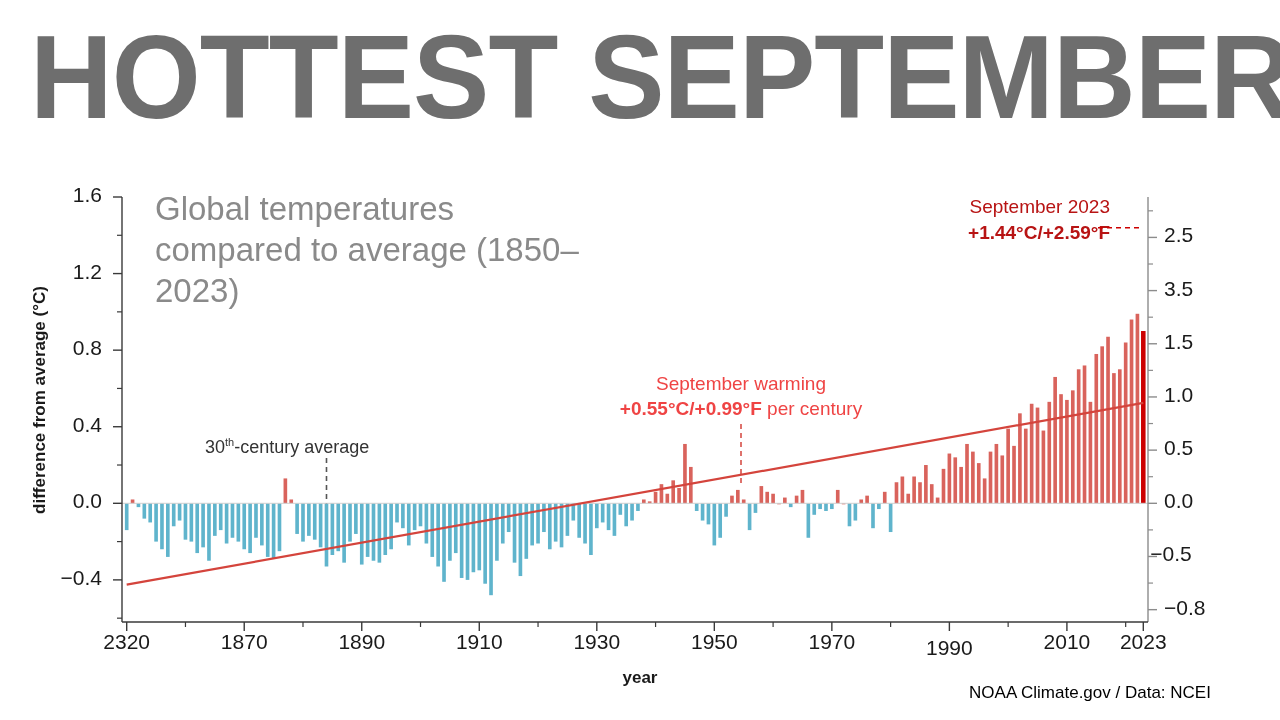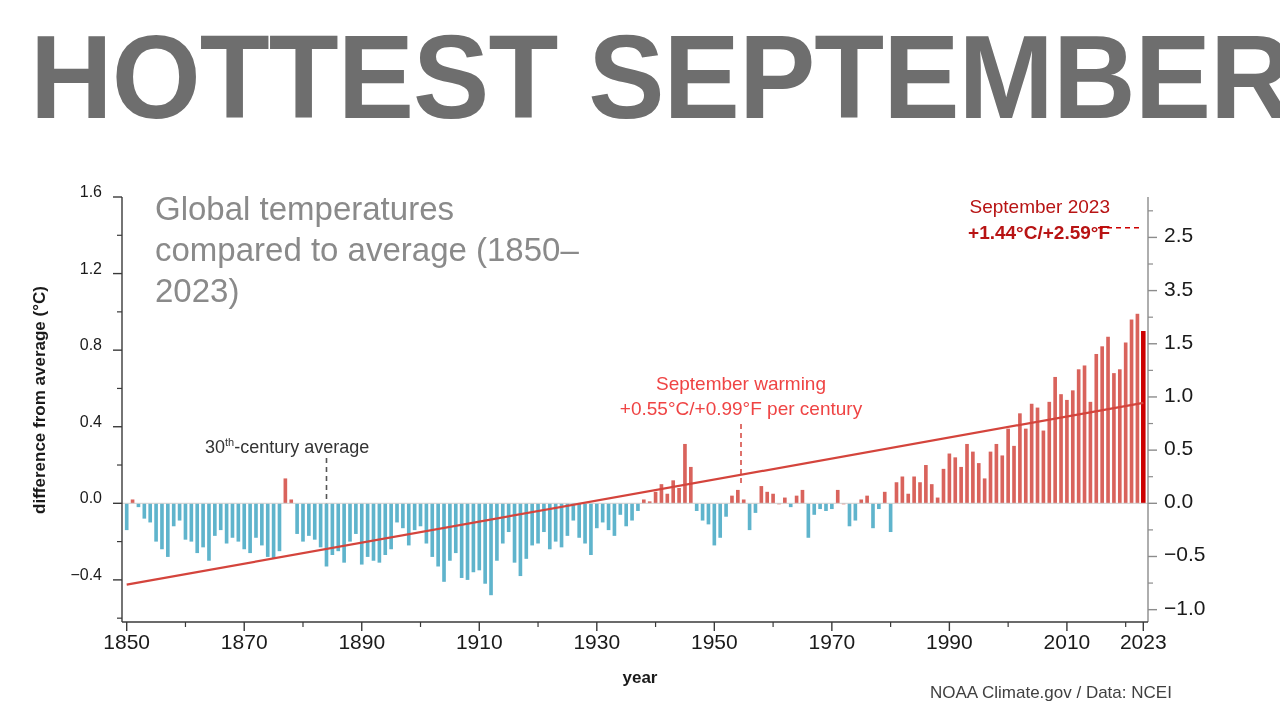"1.6" .ytick { font-size: 16px -> 21px }
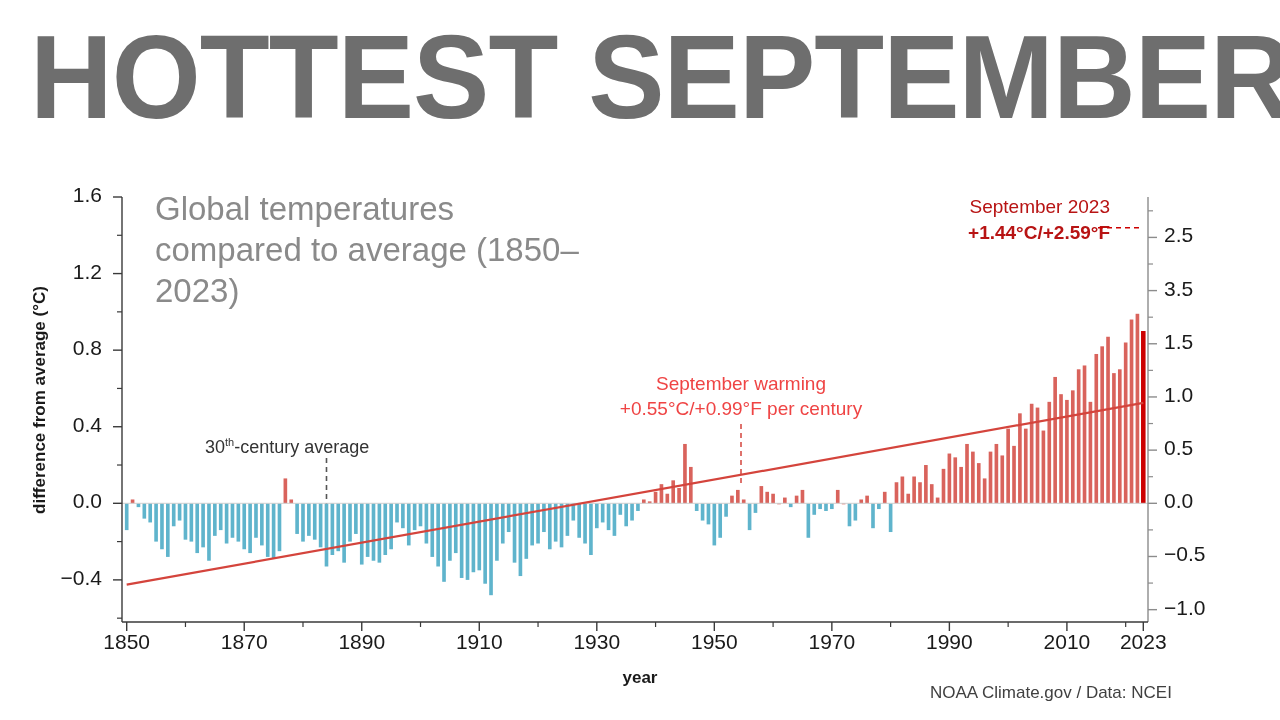"+0.55°C/+0.99°F" .ann-warming .b { font-weight: 400 -> 700 }
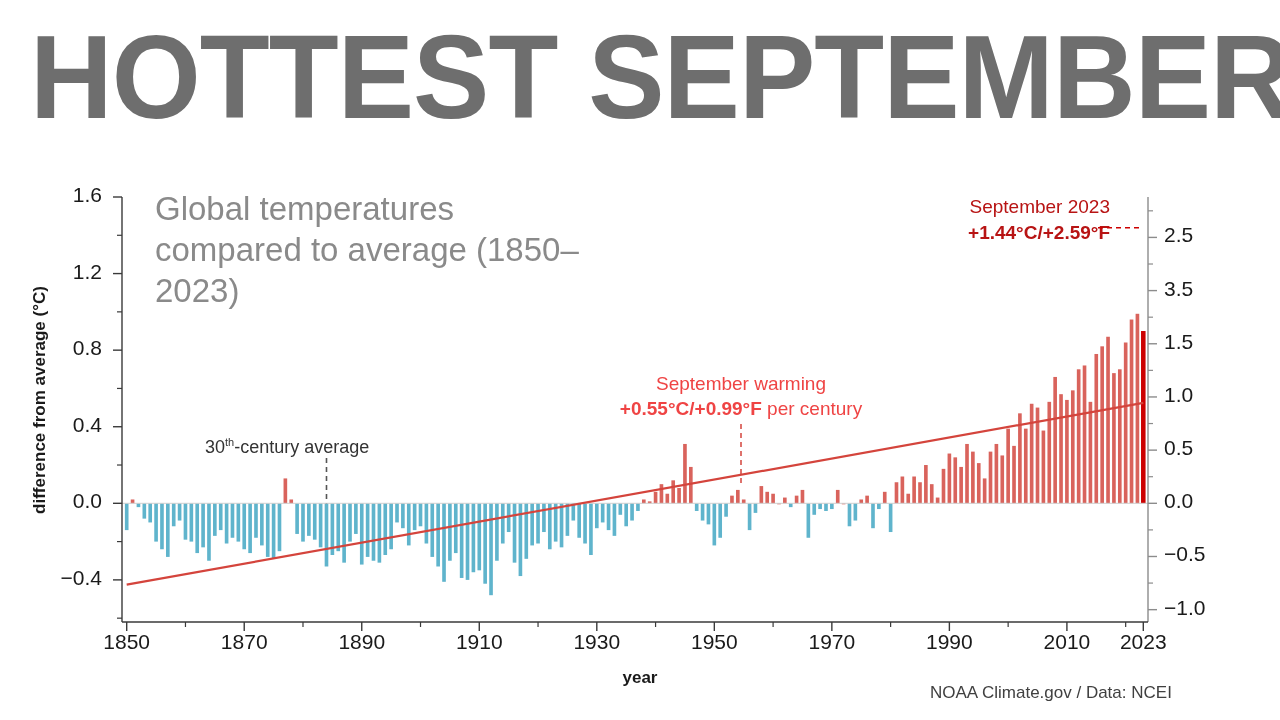"−0.5" div.ytick-r { left: 1164px -> 1136px; text-align: none -> center }
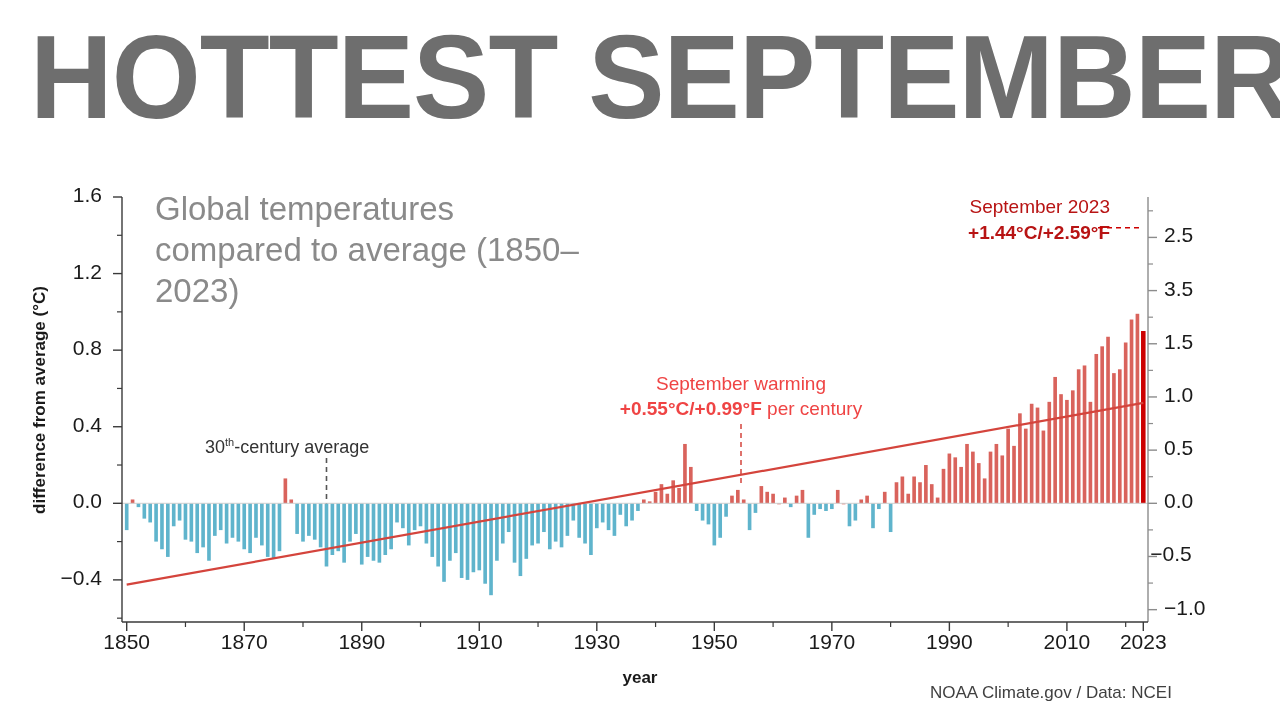"−1.0" div.ytick-r { text: 1.0 -> 0.8 }
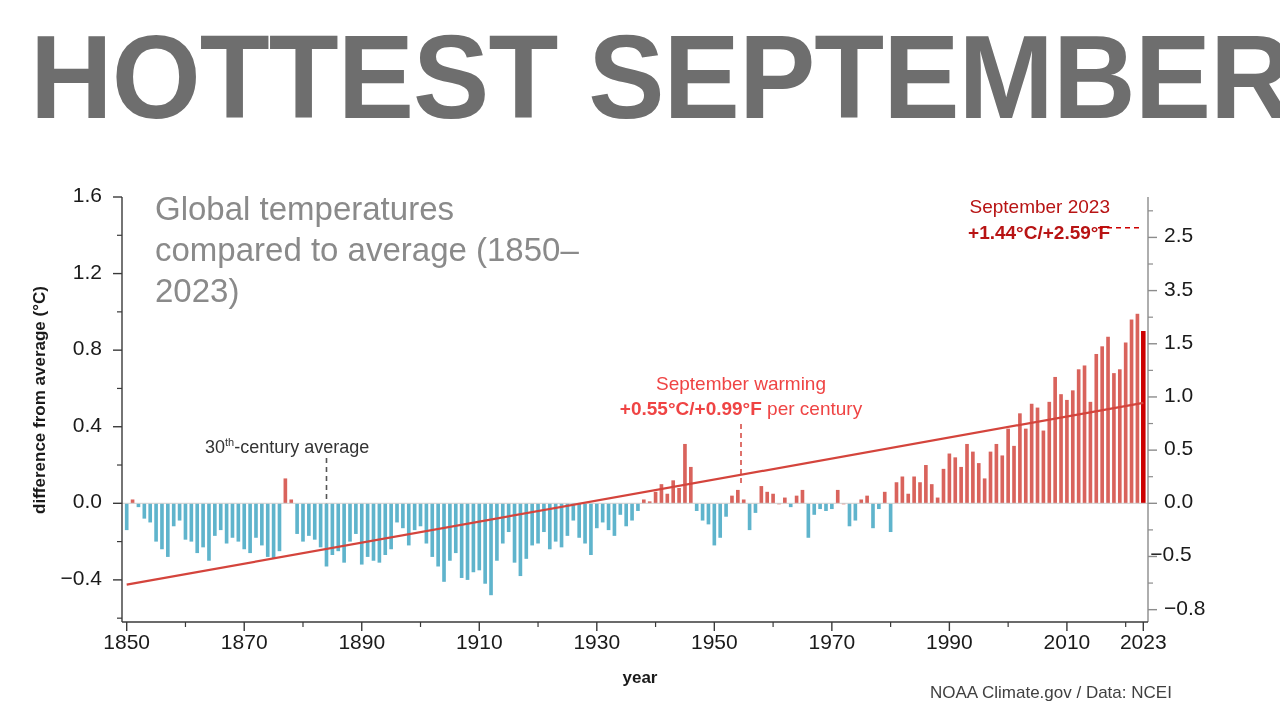"1850" div.xtick { text: 1850 -> 2320 }
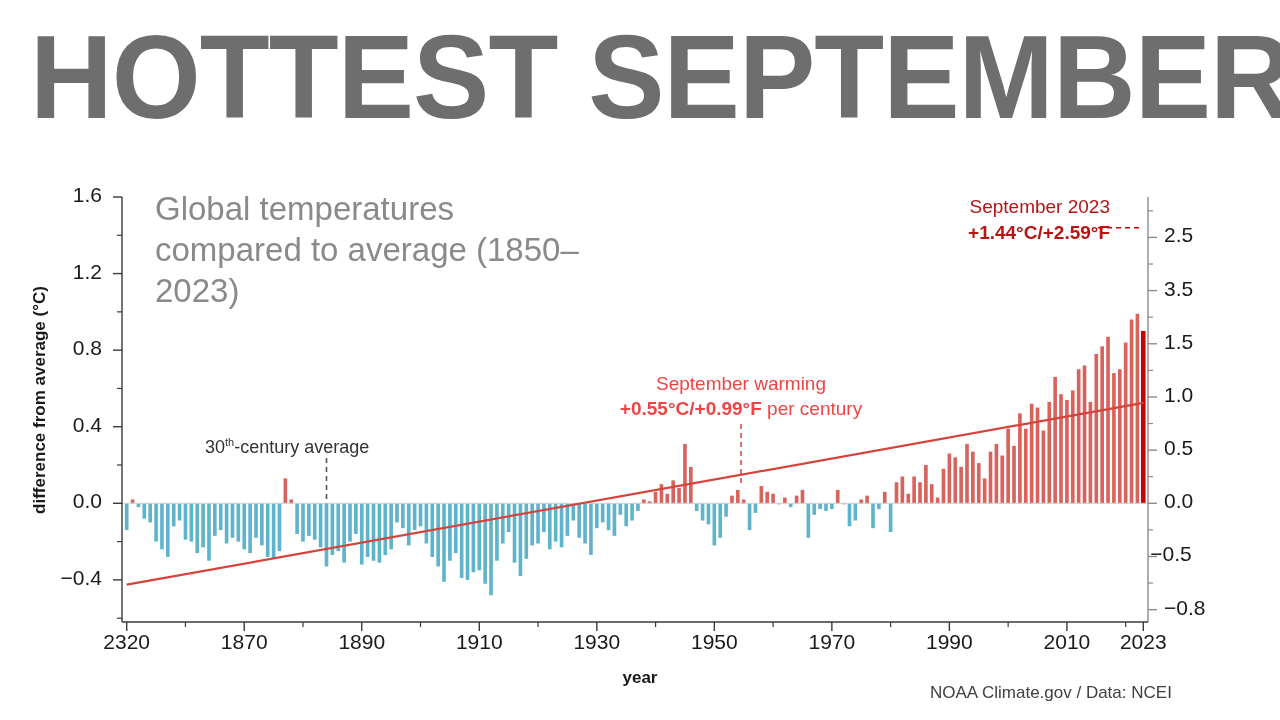"1990" div.xtick { margin-top: none -> 6px }
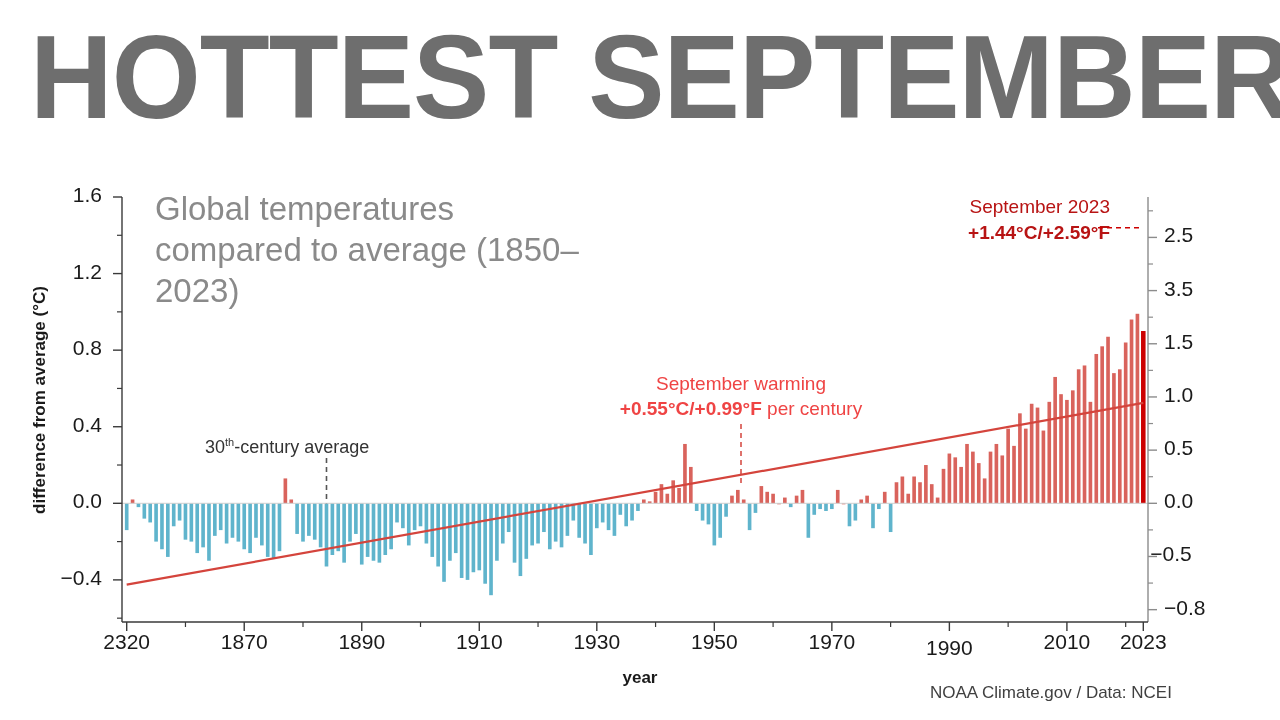"NOAA Climate.gov / Data: NCEI" .credit { color: #404040 -> #000000; text-align: left -> center }
